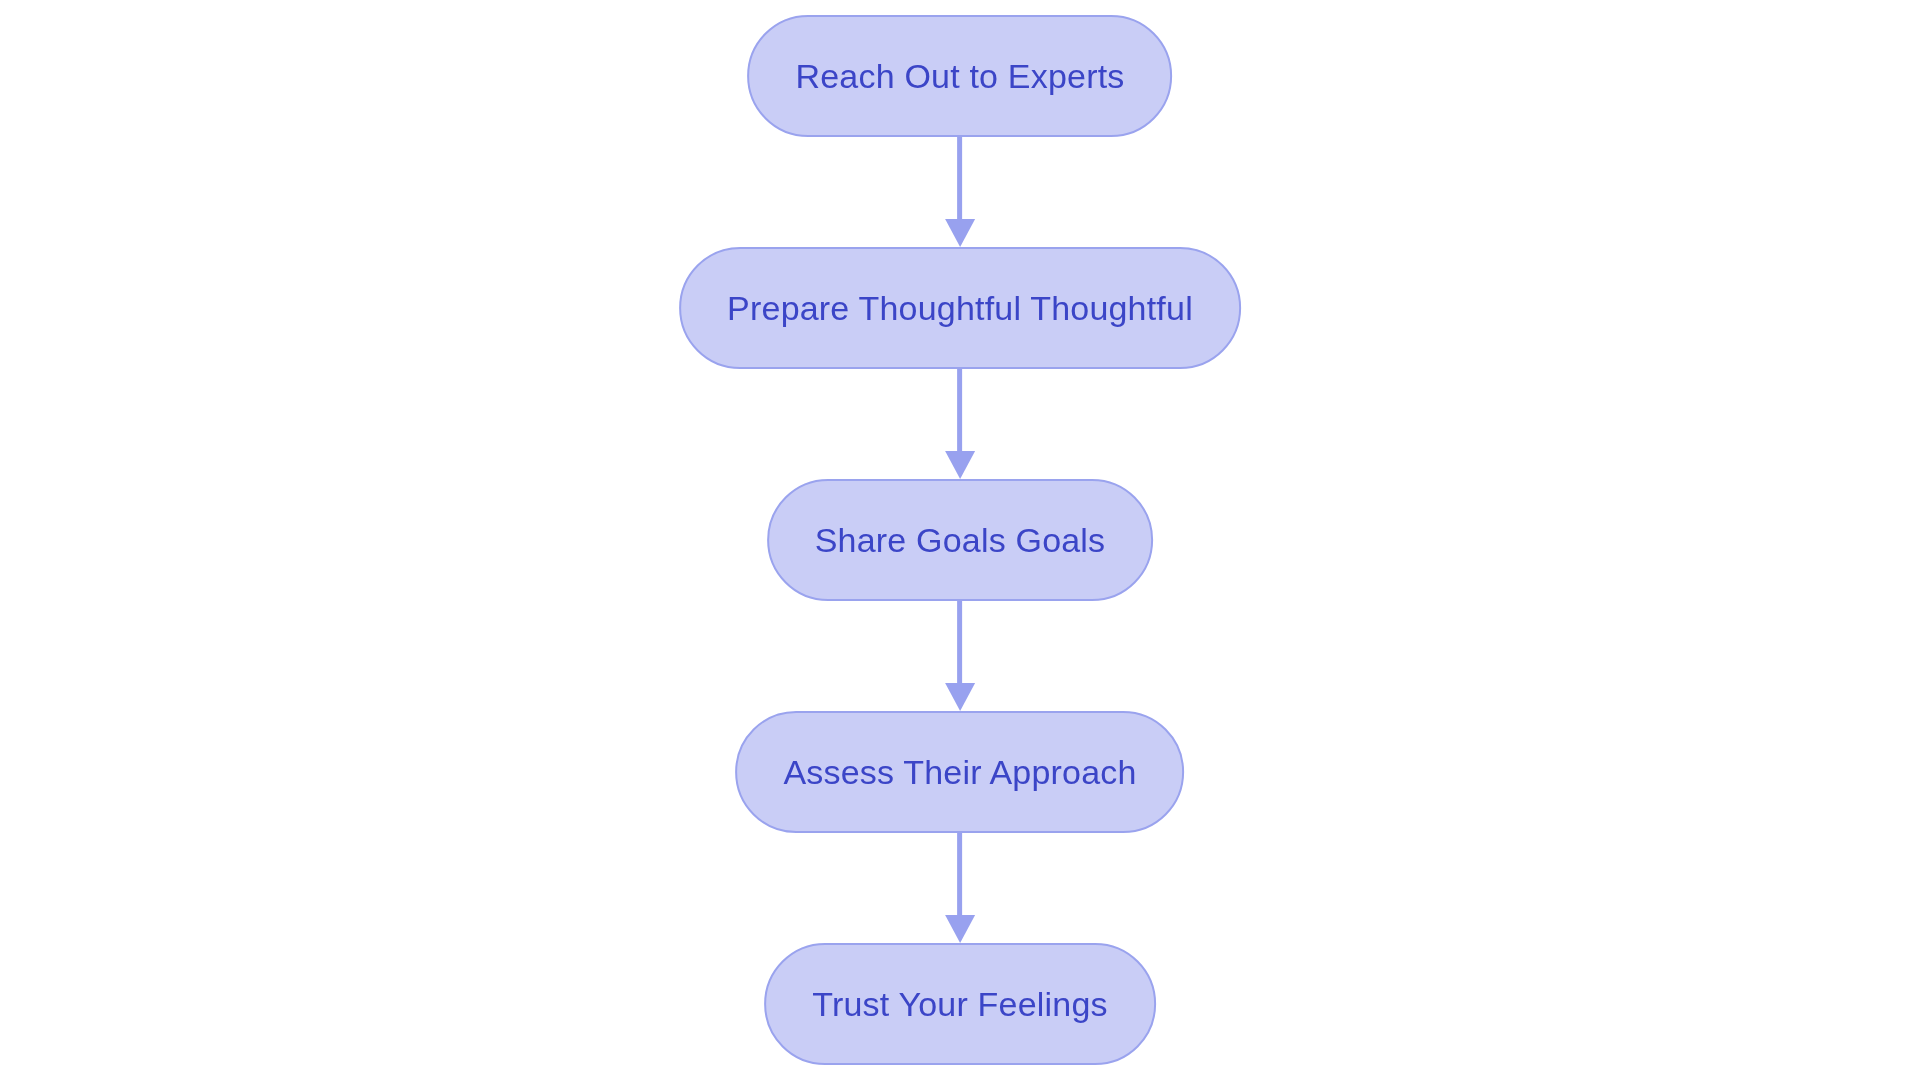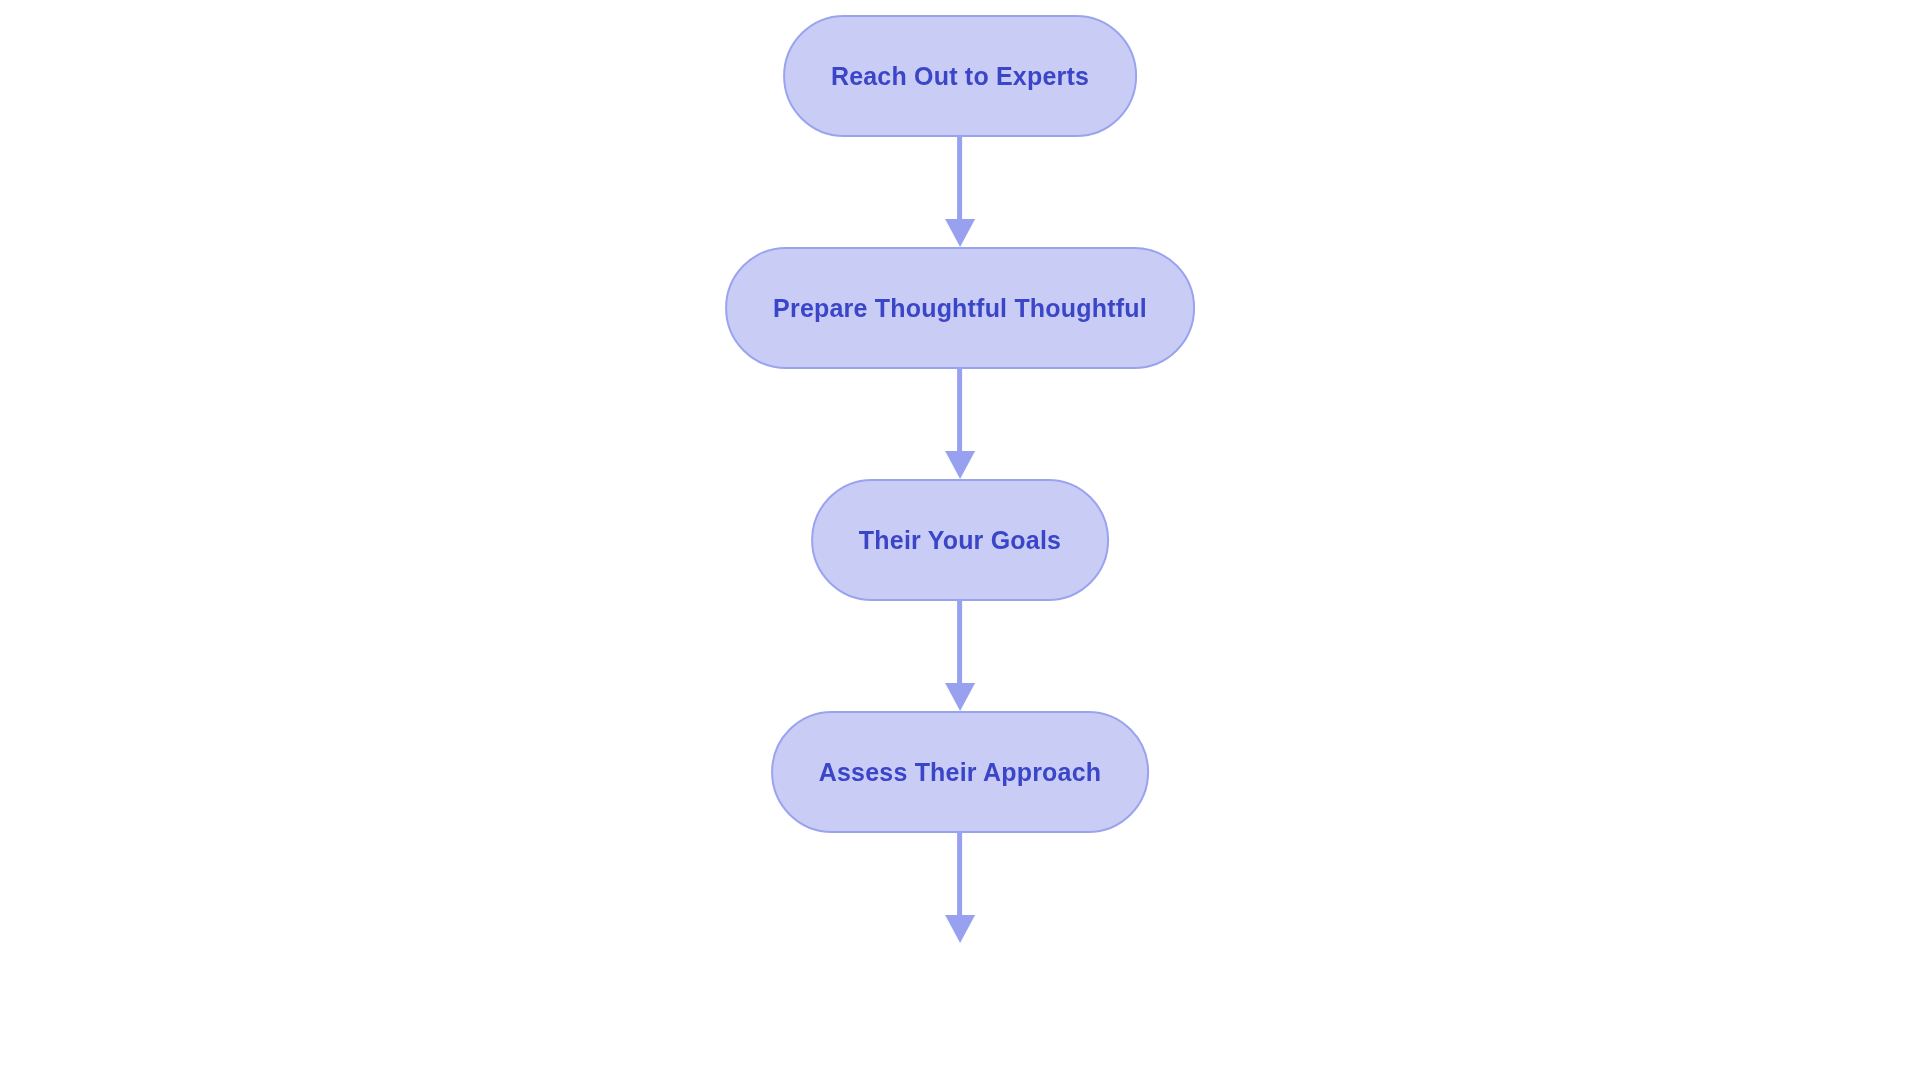"Reach Out to Experts" .node-label { font-size: 25px -> 34px; font-weight: 700 -> 400 }
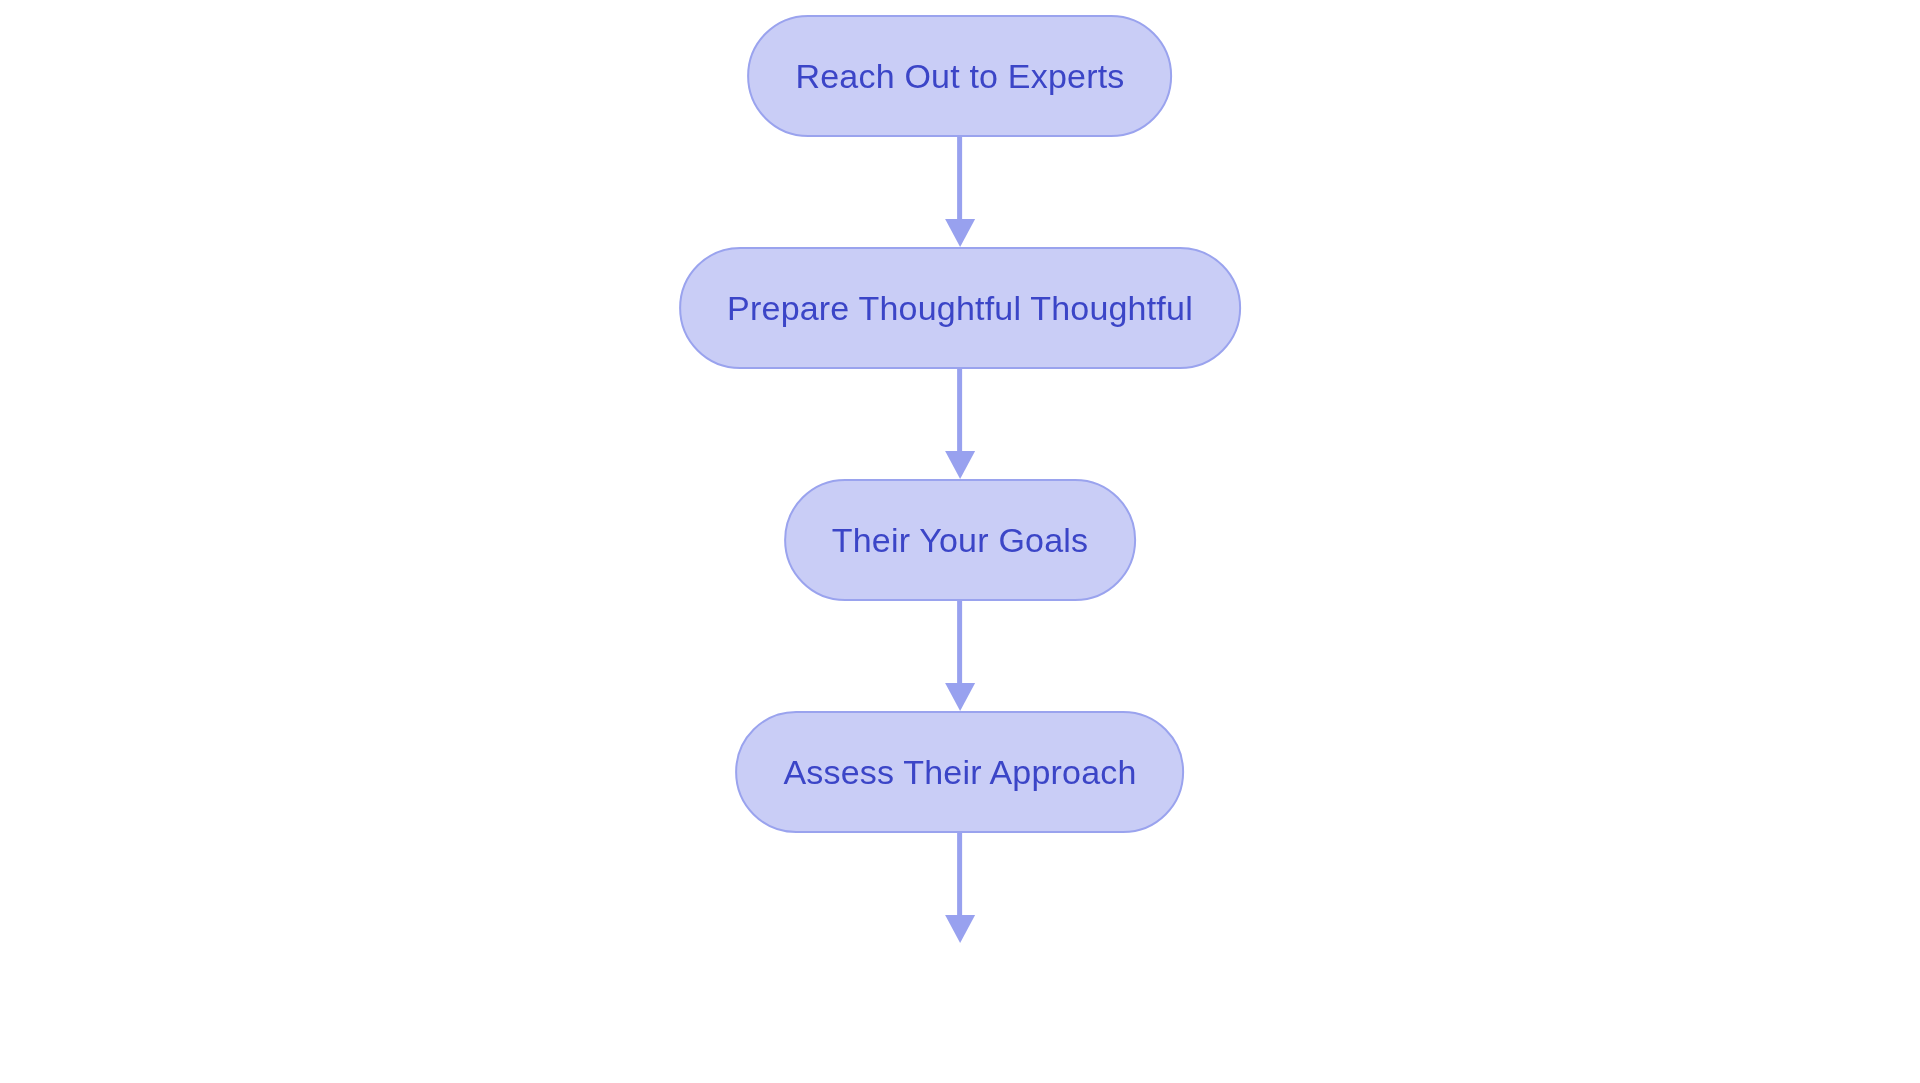"Their Your Goals" span.node-label { text: Their Your -> Share Goals }
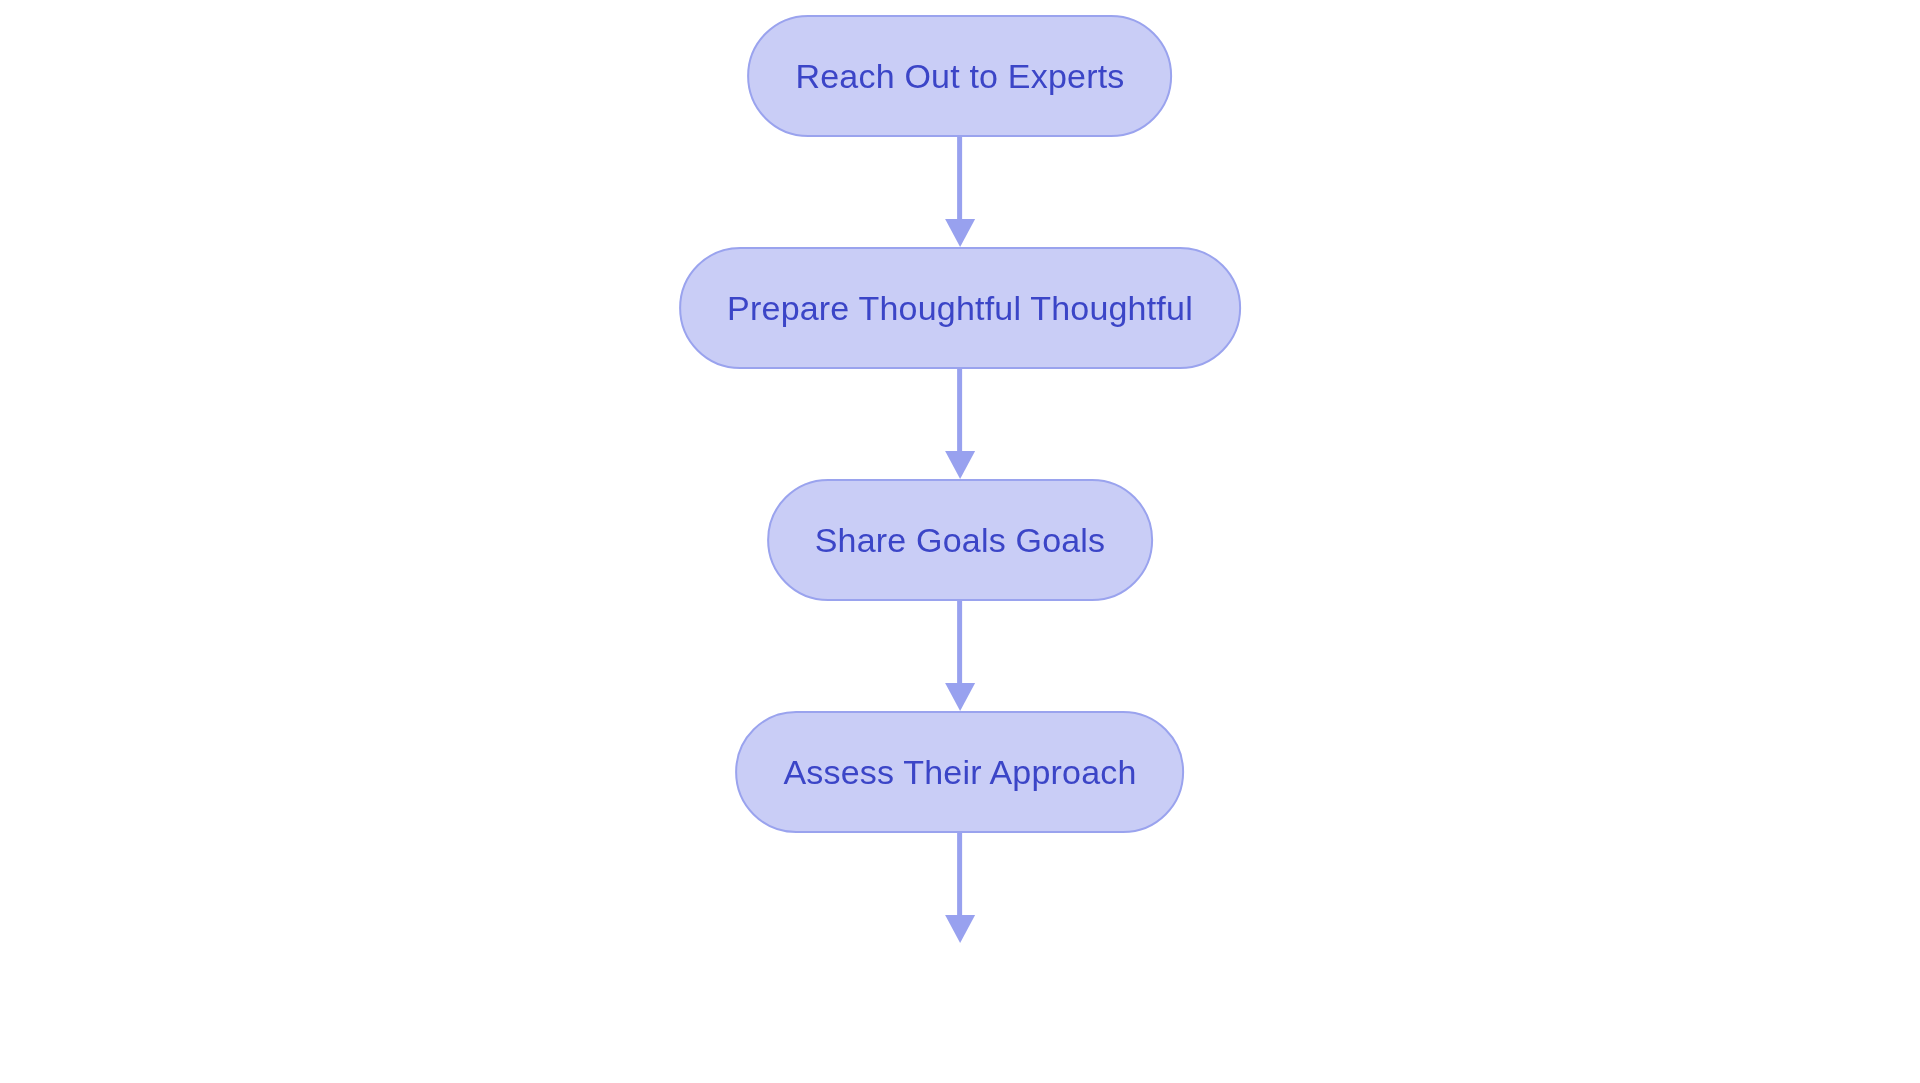"Trust Your Feelings" div.node { html: none -> <div> <span>Trust Your Feelings</span> </div> }
